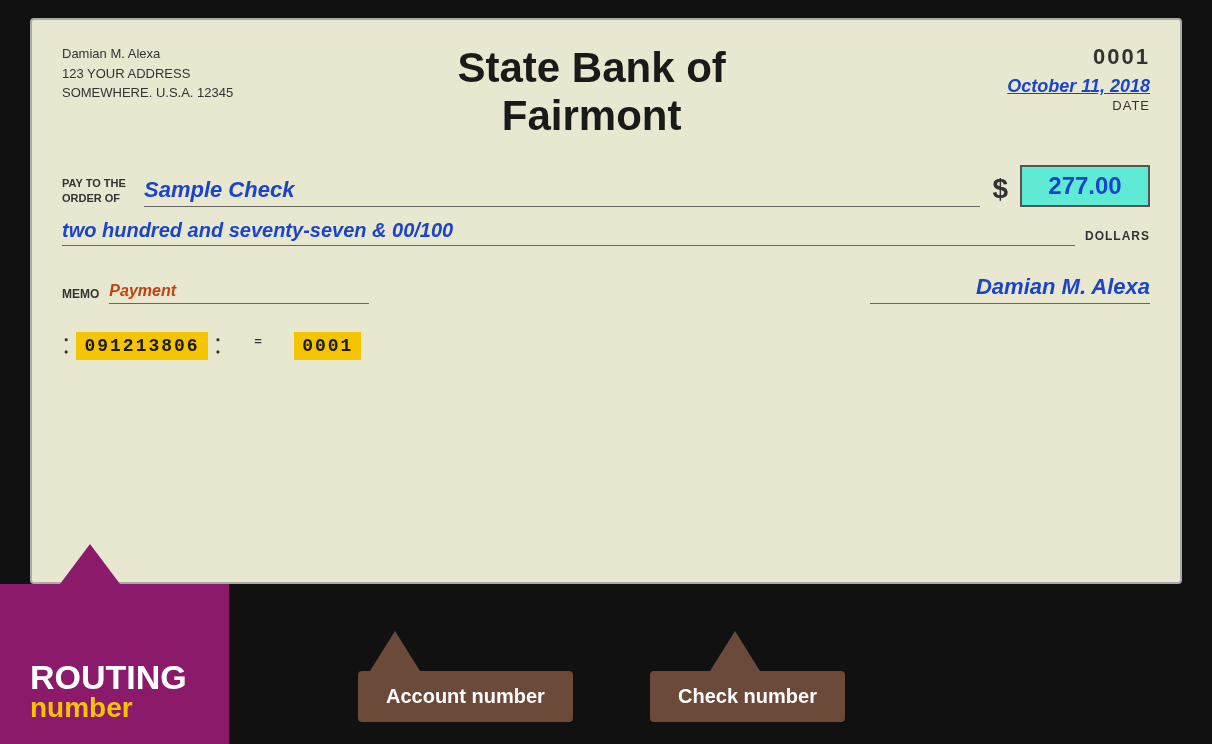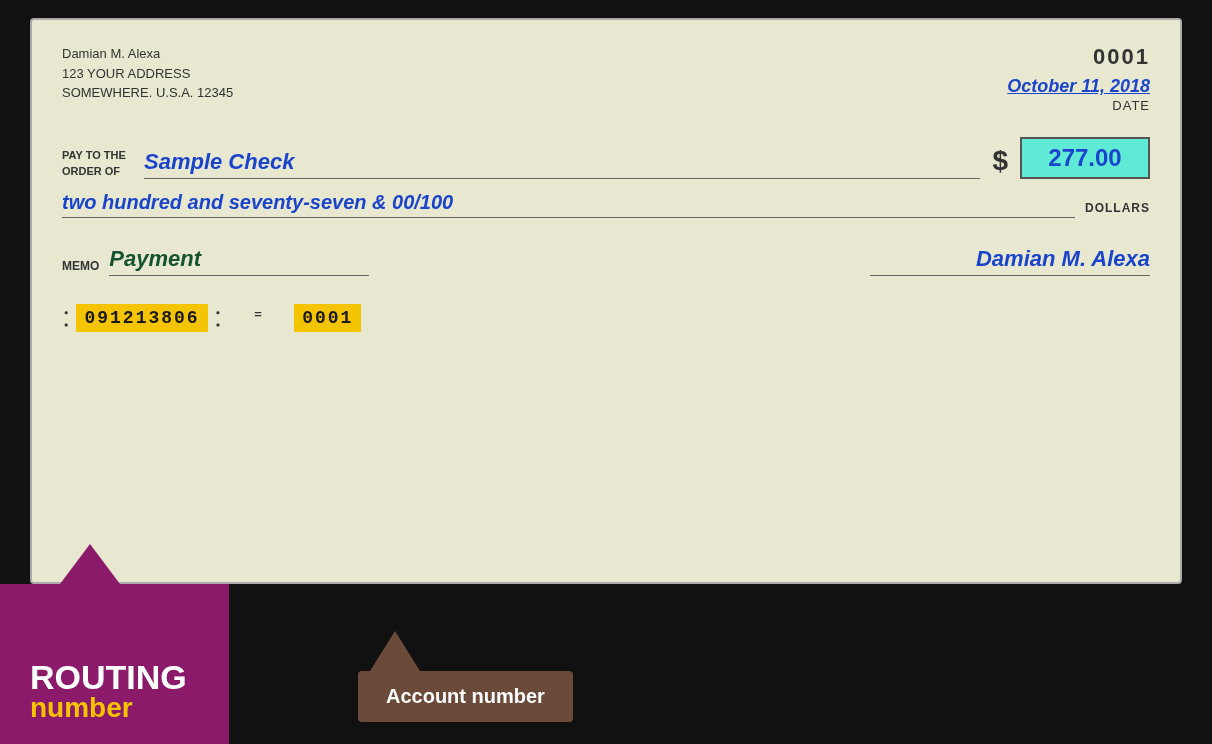"State Bank of" div.check-bank-name { html: none -> <div> <span>State Bank of</span><br> <span>Fairmont</span> </div> }
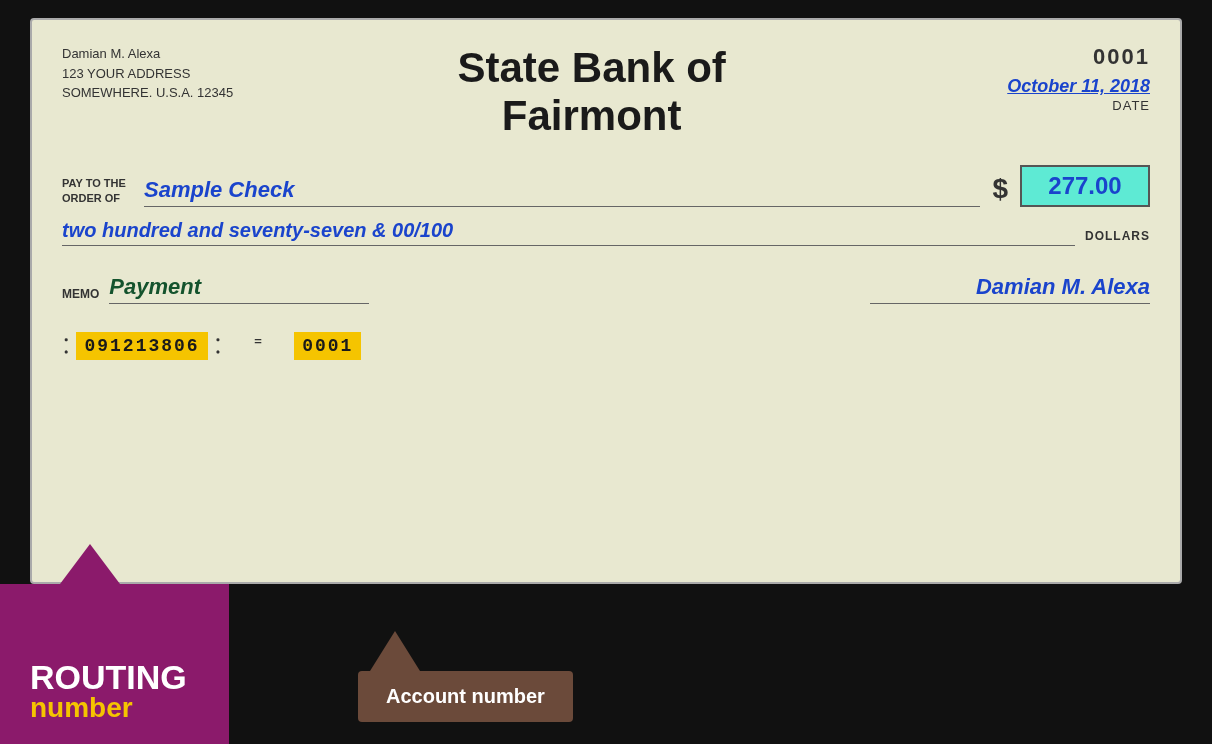"Payment" .memo-value { color: #14532d -> #c2410c; font-size: 22px -> 16px }
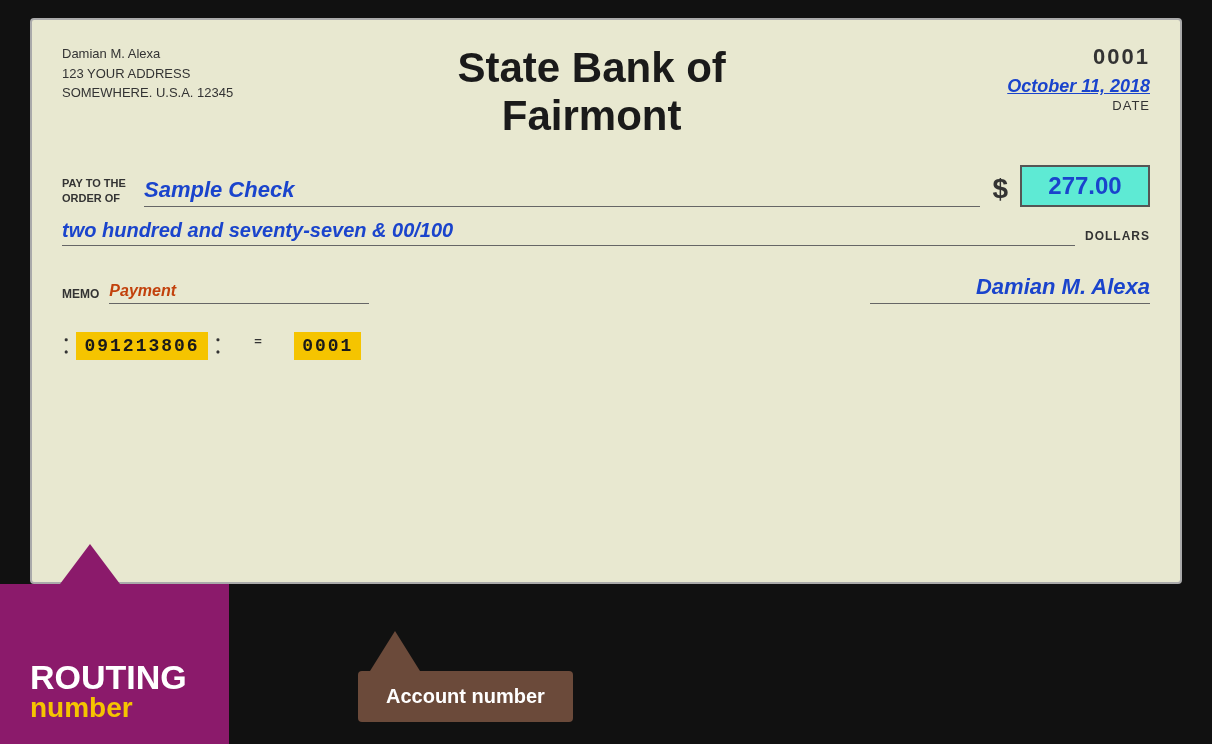"Check number" div.checknumber-block { html: none -> <div> <div>Check number</div> </div> }
